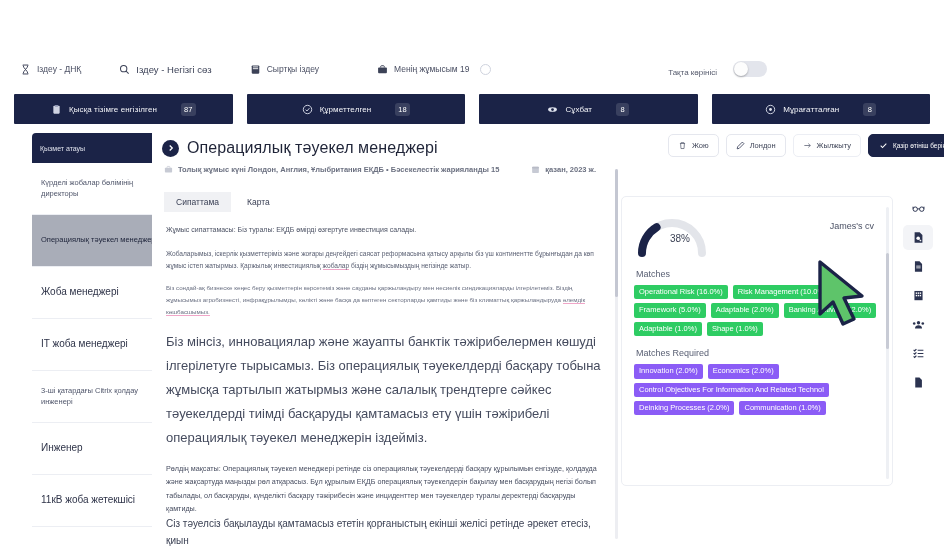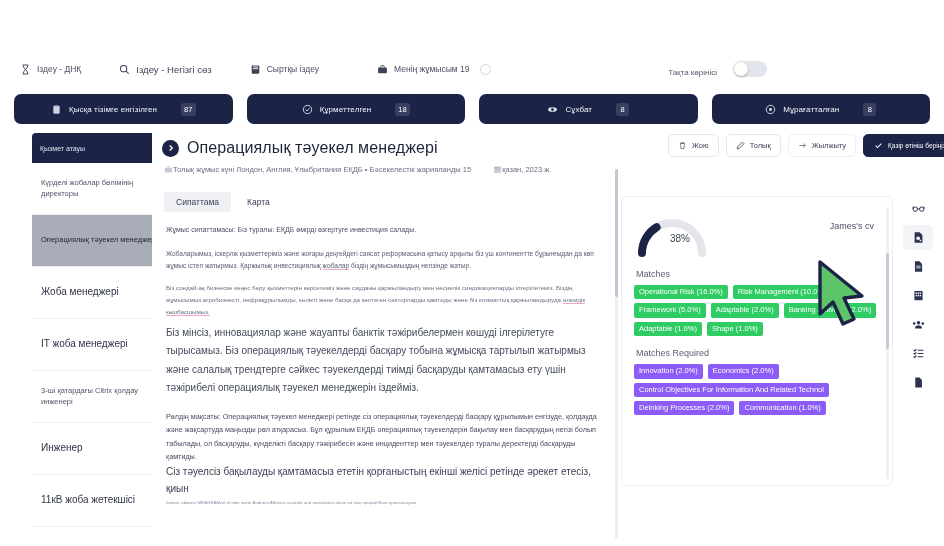"Қысқа тізімге енгізілген" .stage { border-radius: 7px -> 1px }
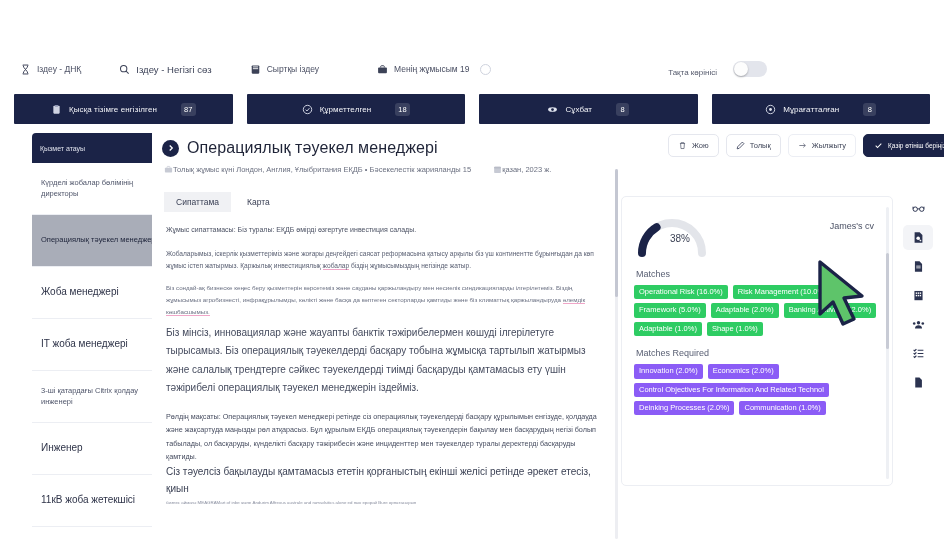"Толық" span { text: Толық -> Лондон }
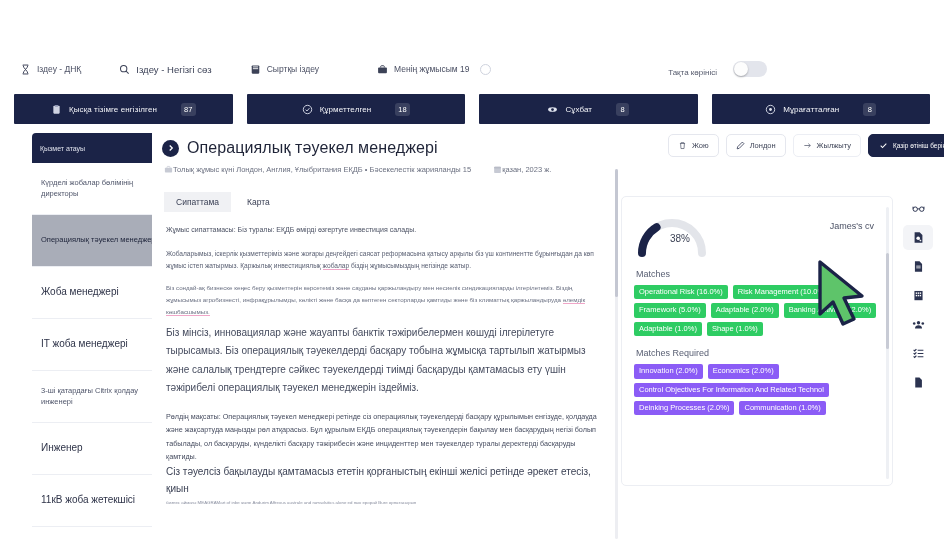"Толық жұмыс күні Лондон, Англия," .job-meta { font-weight: none -> bold; gap: none -> 5px }
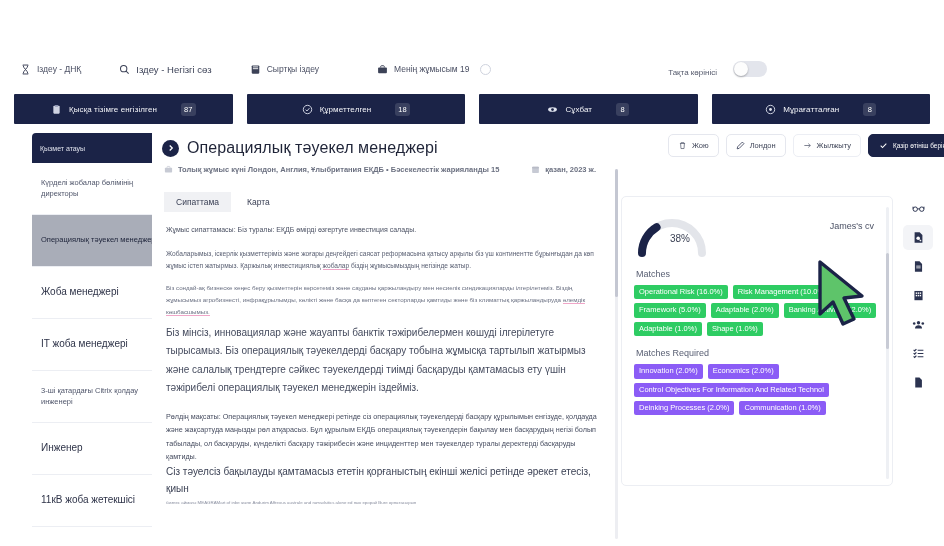"Біз мінсіз, инновациялар және жауапты" .p-d { font-size: 10px -> 13px; margin-top: 6px -> 12px }
